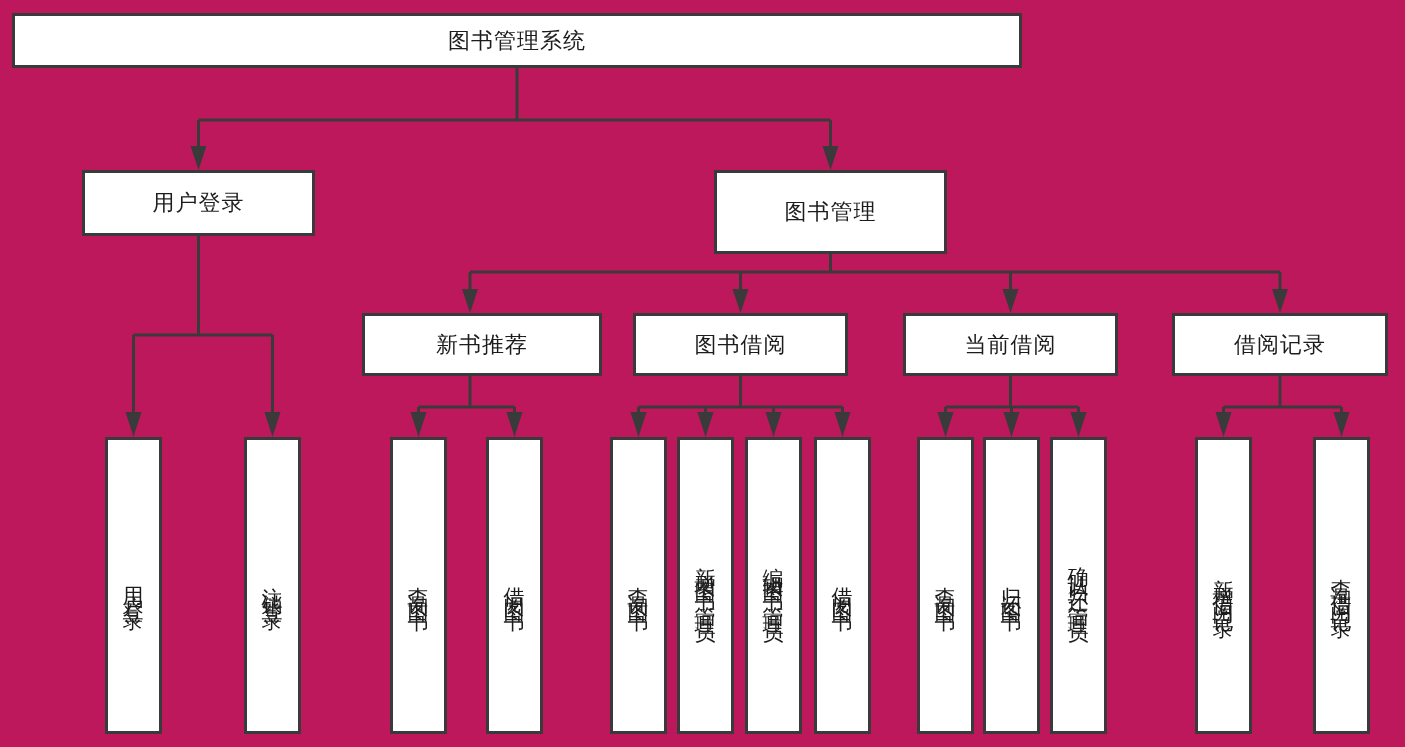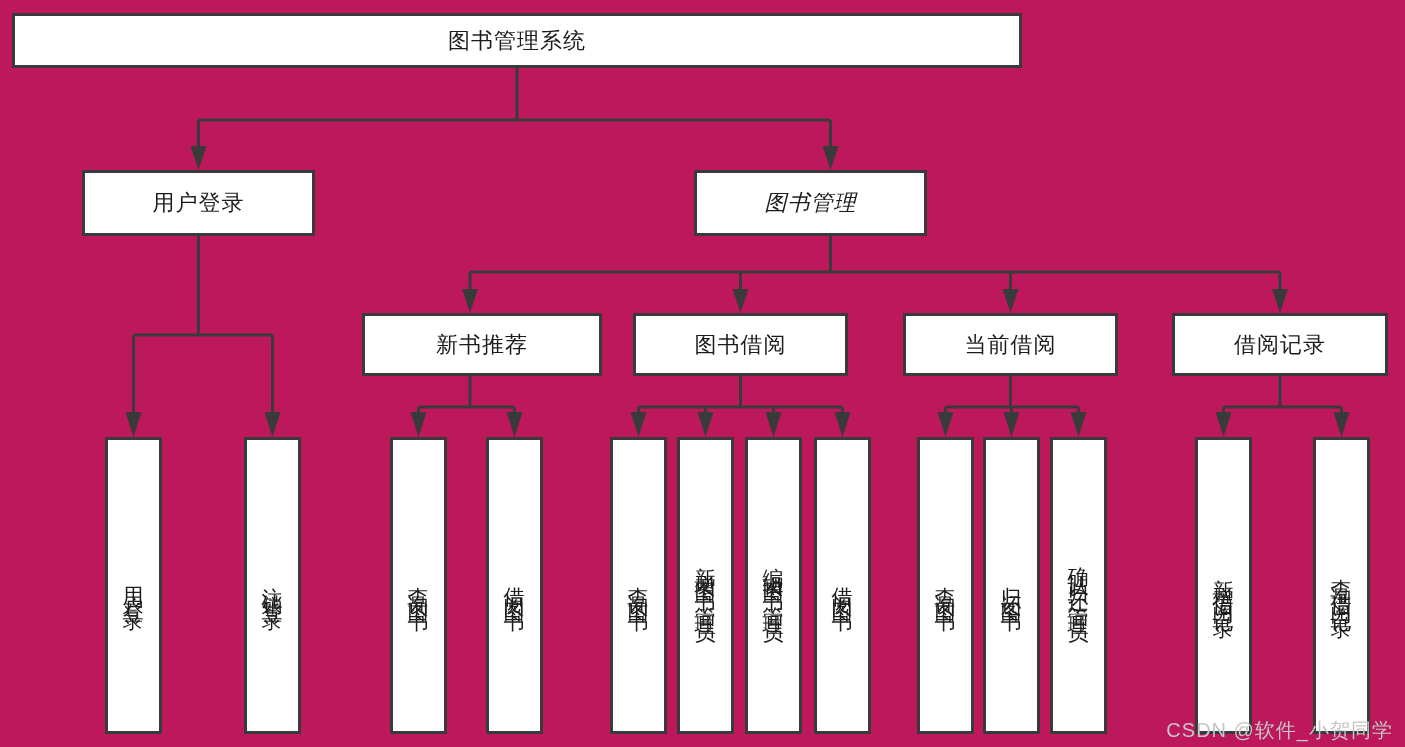"图书管理" div.box { font-style: italic -> none; height: 66px -> 84px; left: 694px -> 714px }
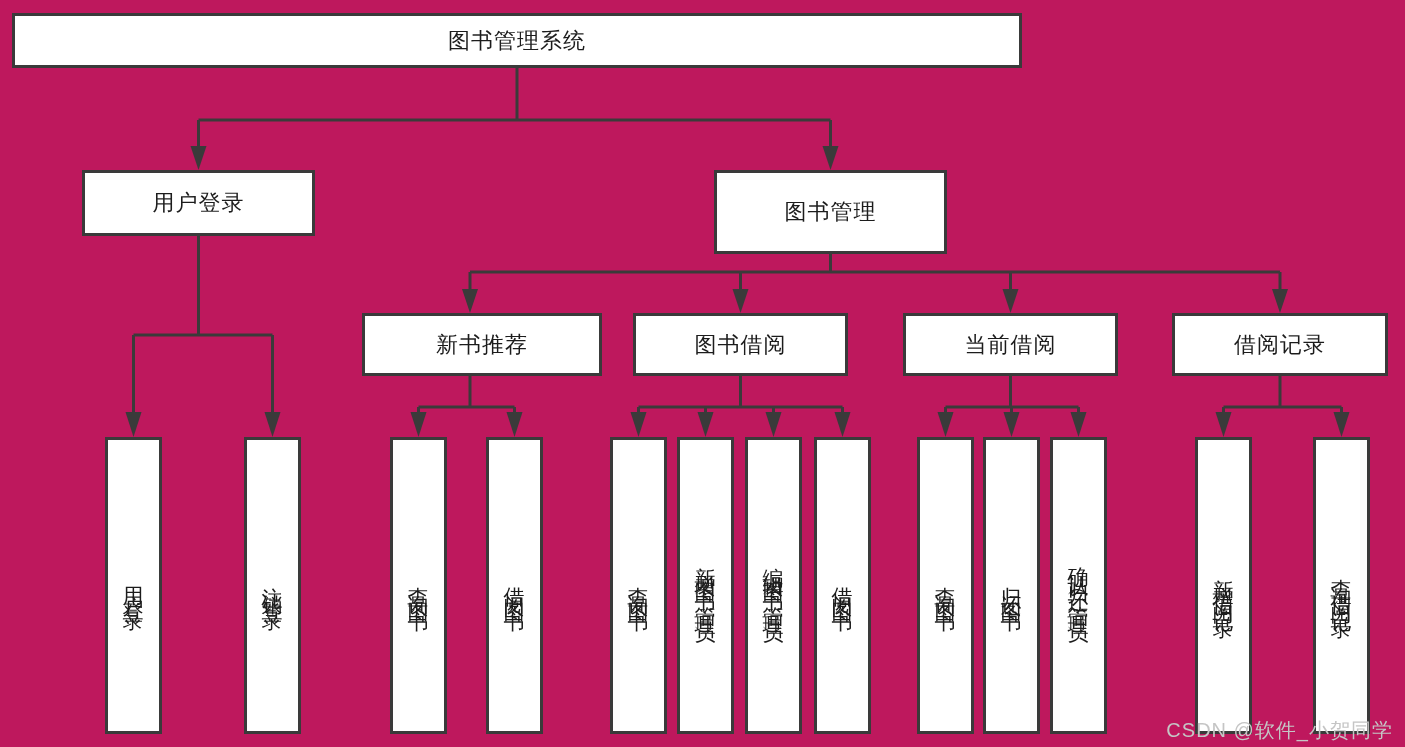"CSDN @软件_小贺同学" div.watermark { html: <div>CSDN @软件_小贺同学</div> -> none }
